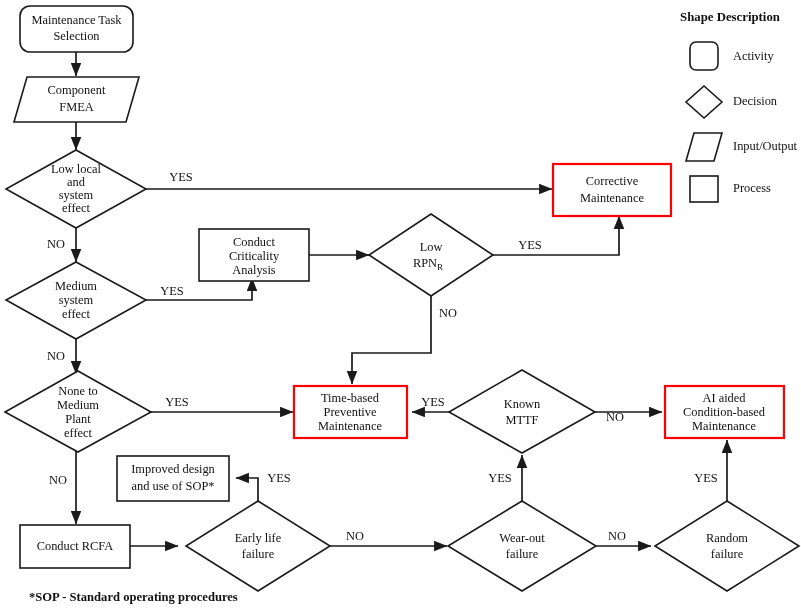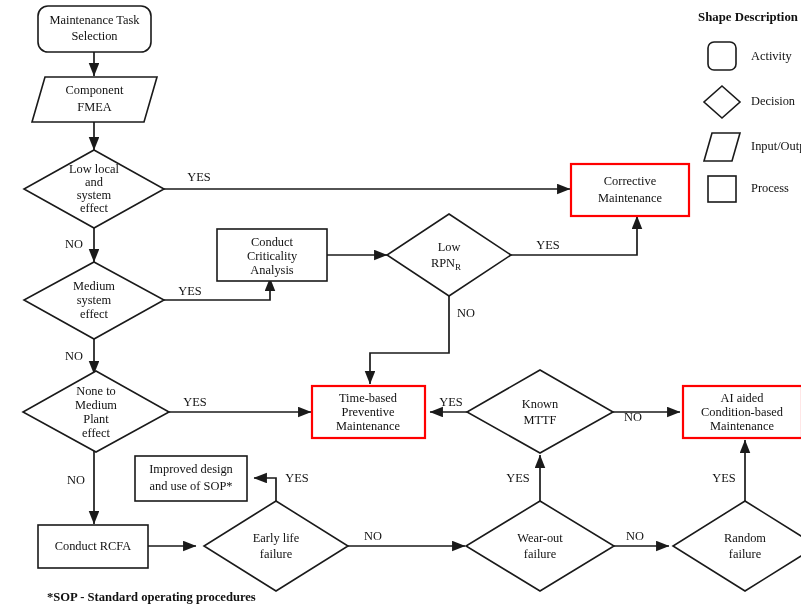"Maintenance Task" #diagram-root { padding-left: 18px -> none }
